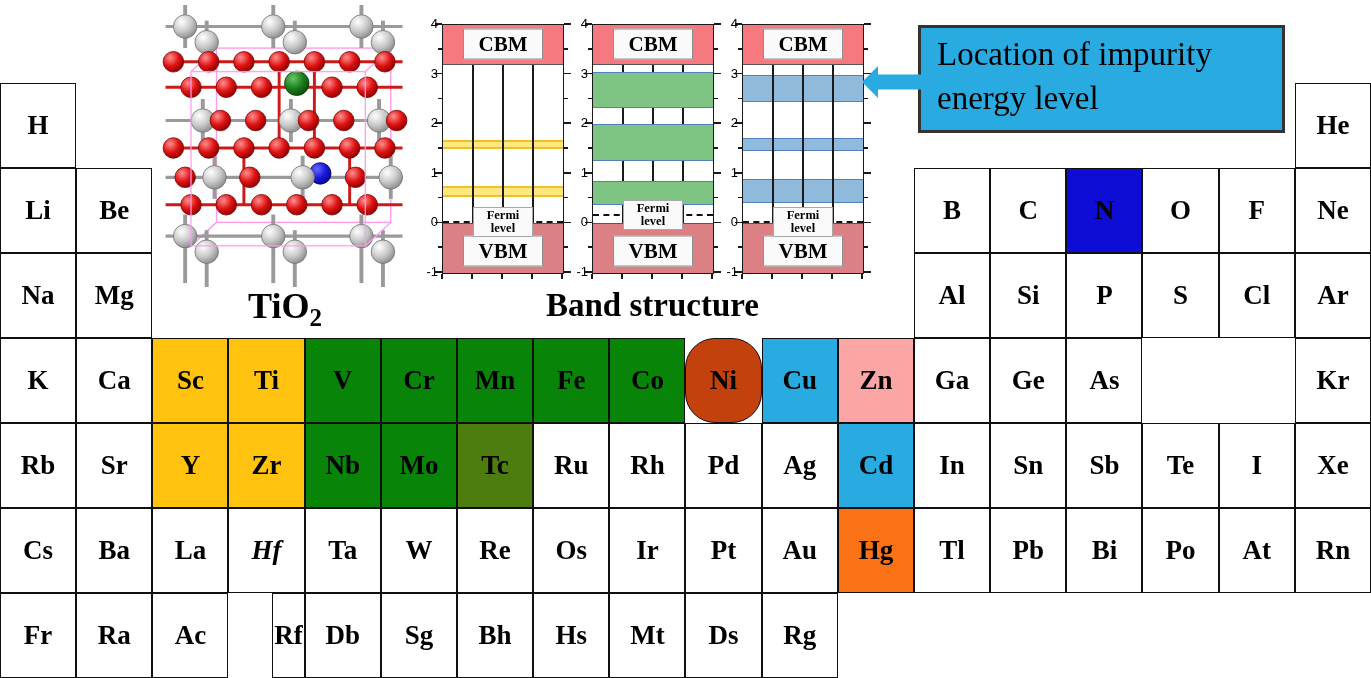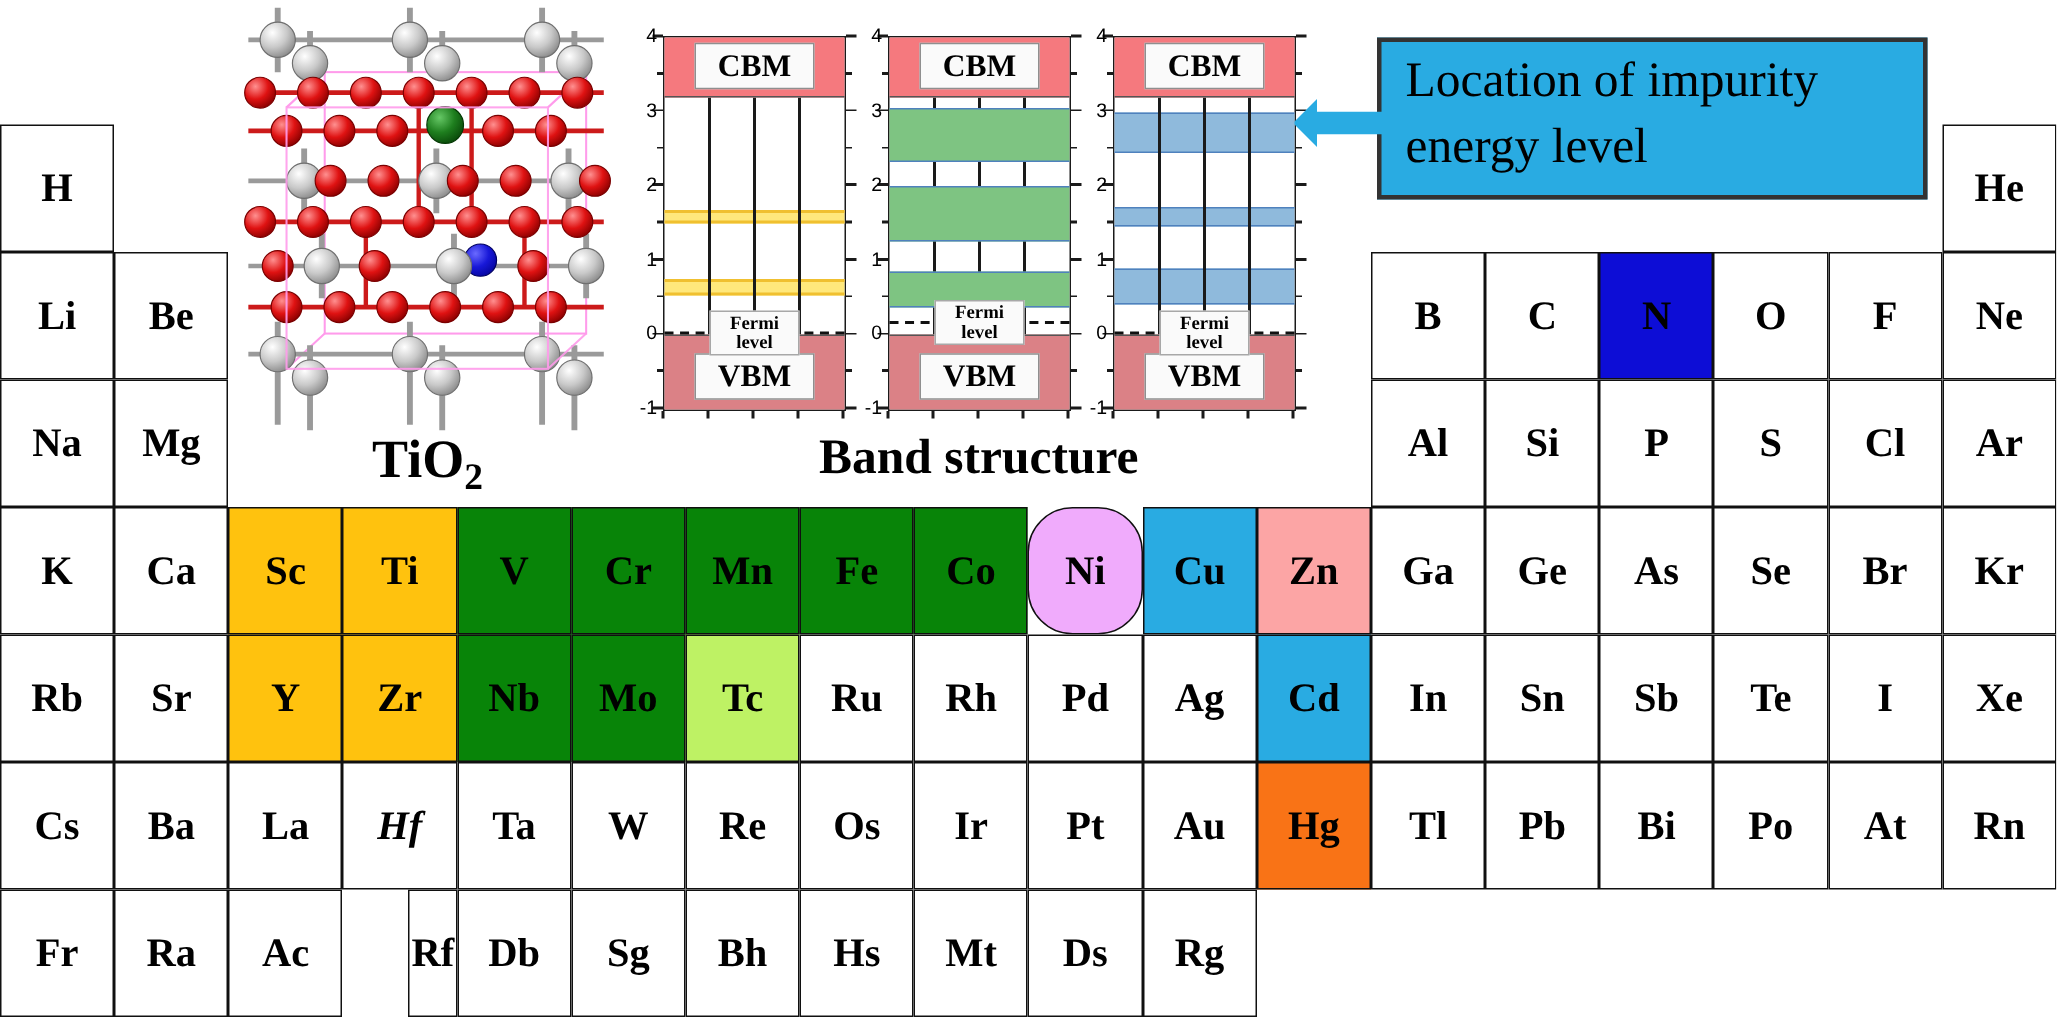"Ni" div.pcell { background: #f0abfc -> #c2410c }
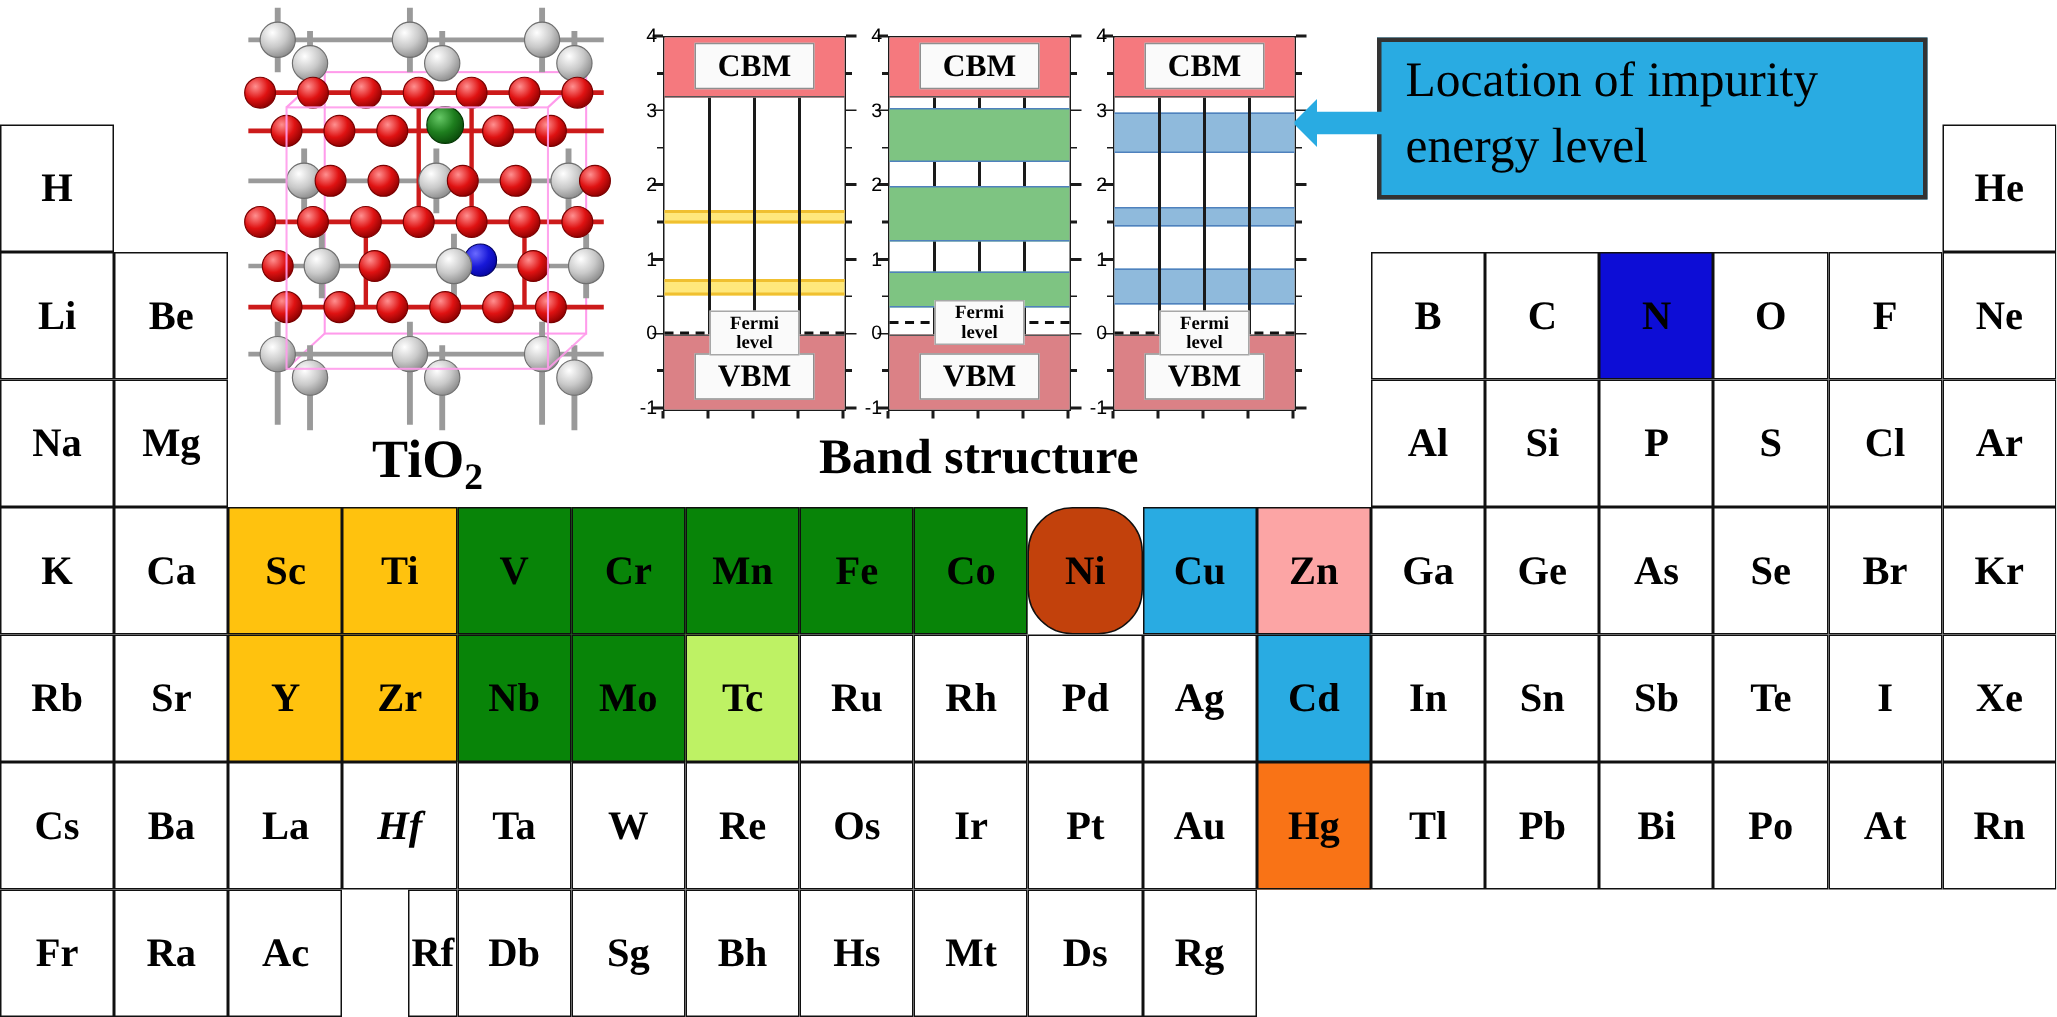"Se" div.pcell { html: <div>Se</div> -> none }
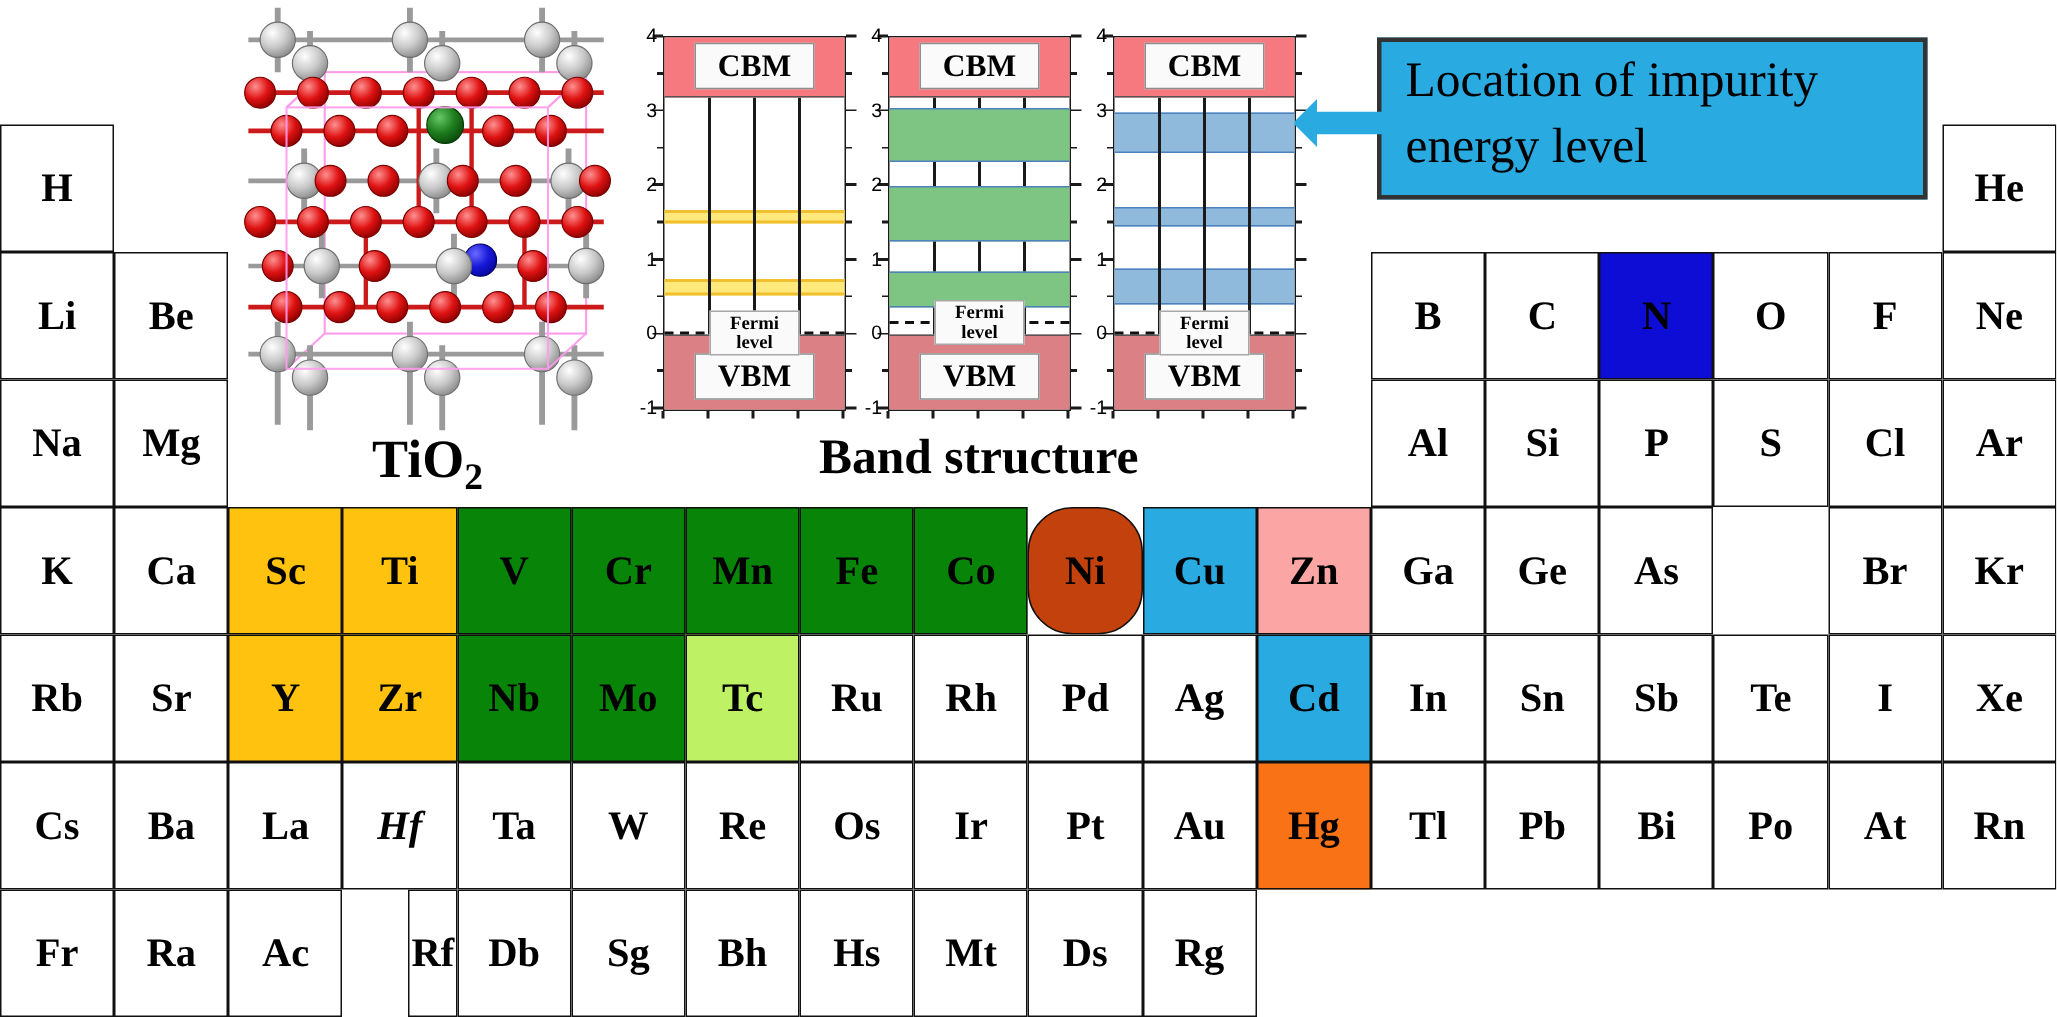"Br" div.pcell { html: <div>Br</div> -> none }
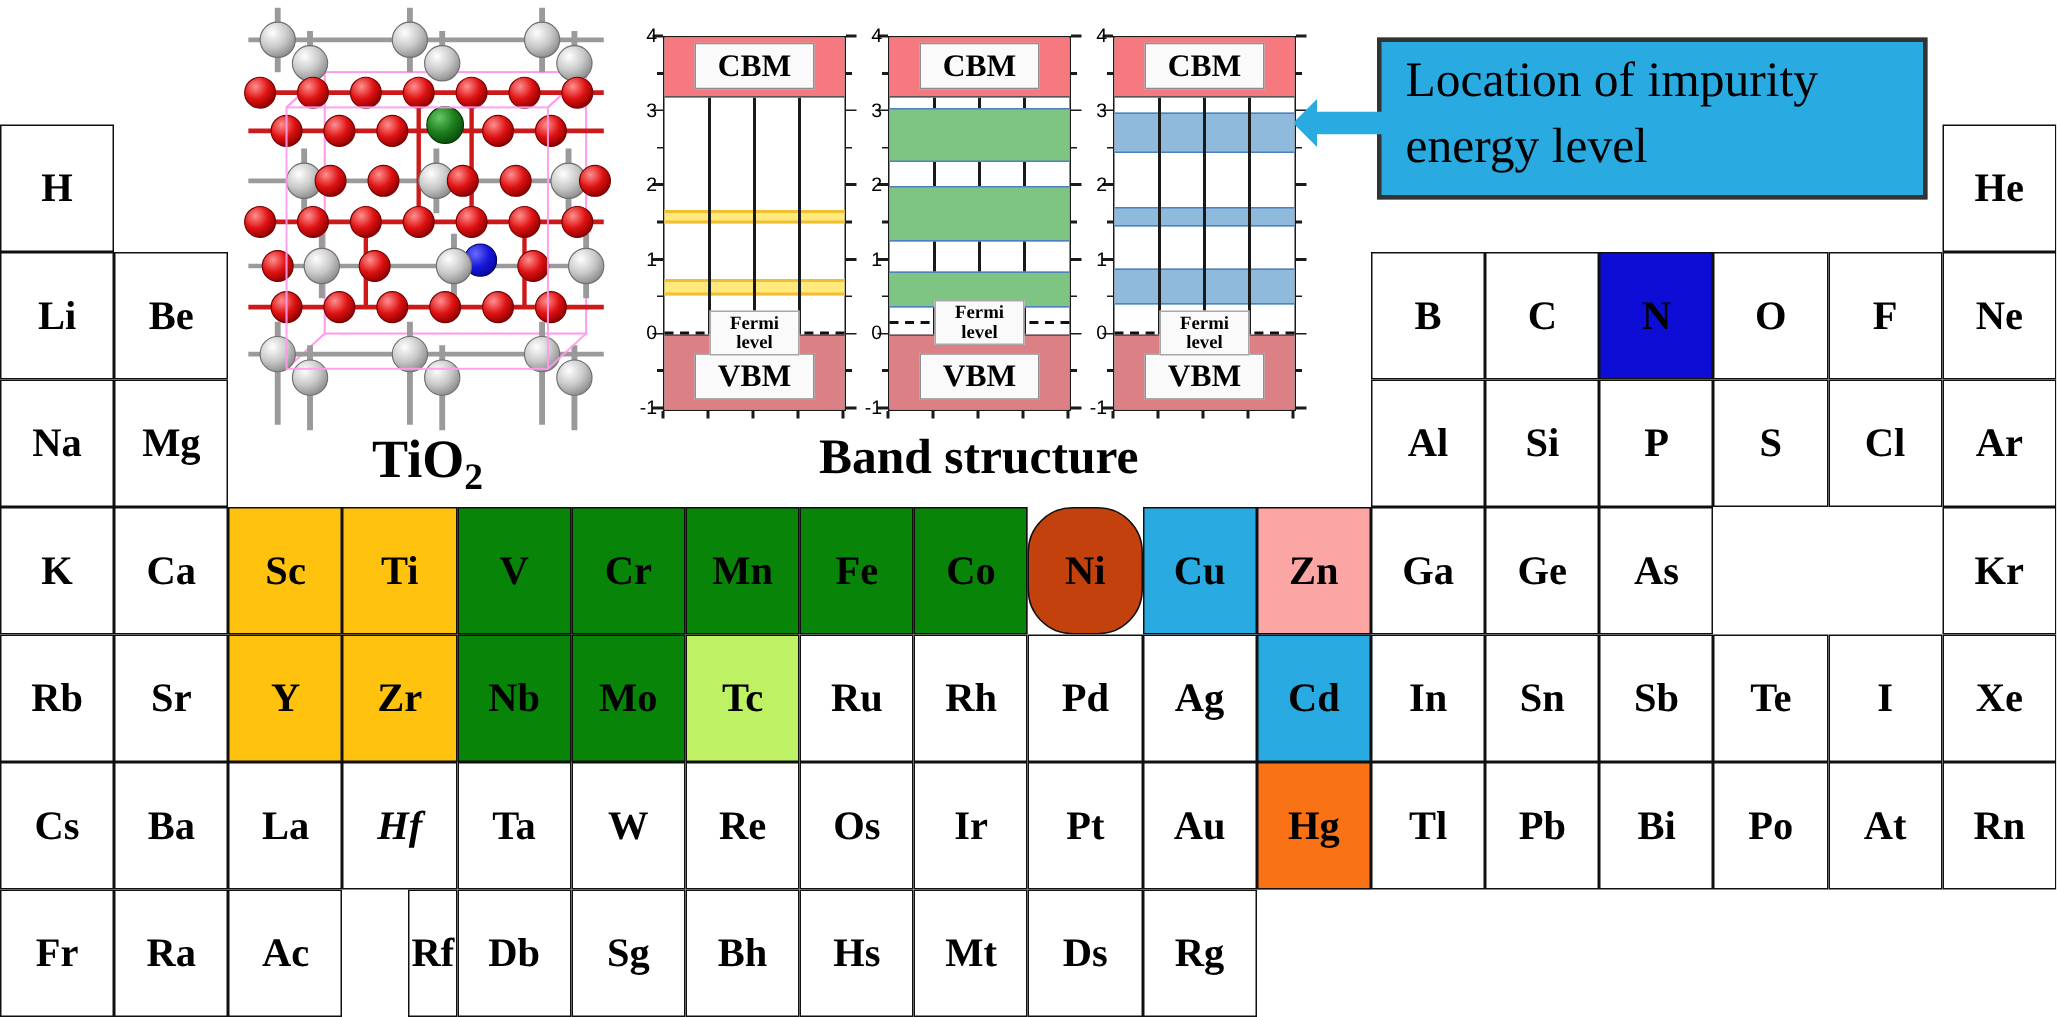"Tc" div.pcell { background: #bef264 -> #4d7c0f }
